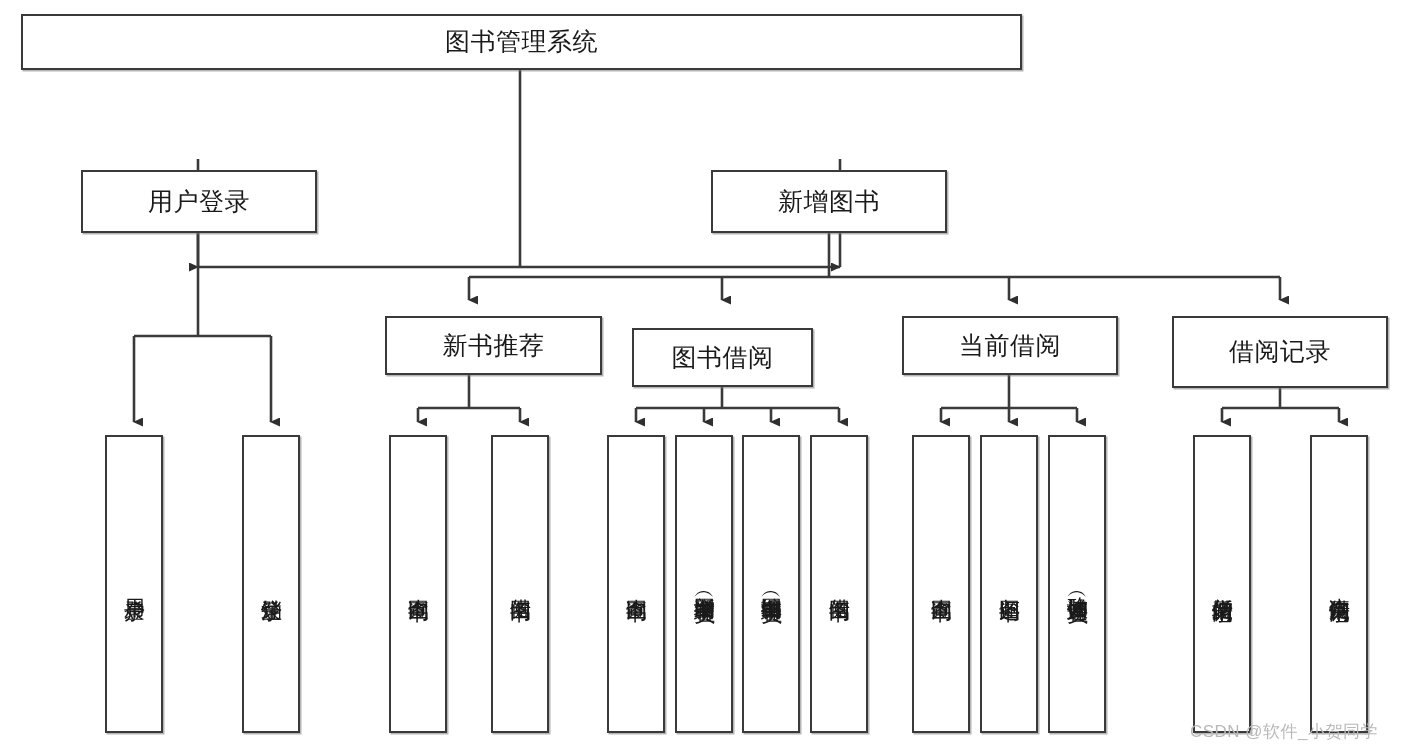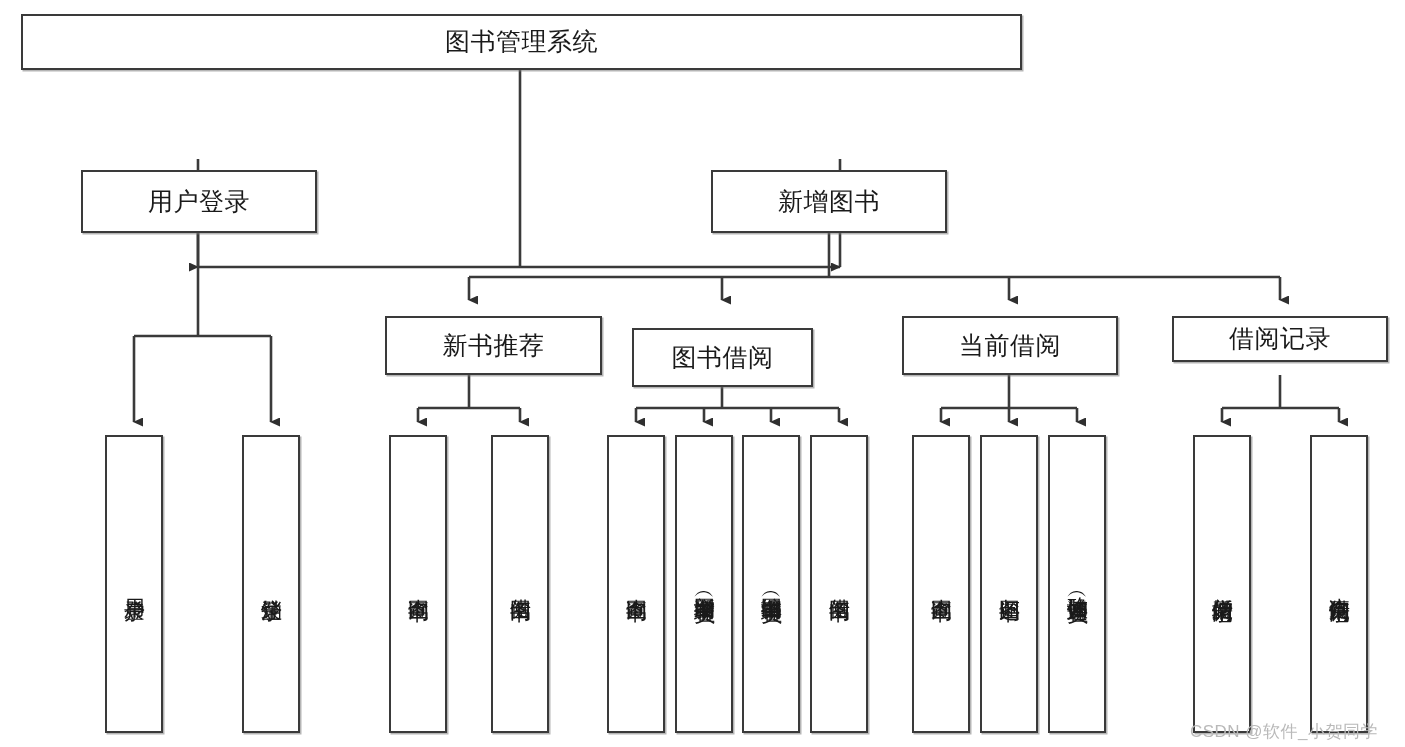"借阅记录" div.node { height: 46px -> 72px }
